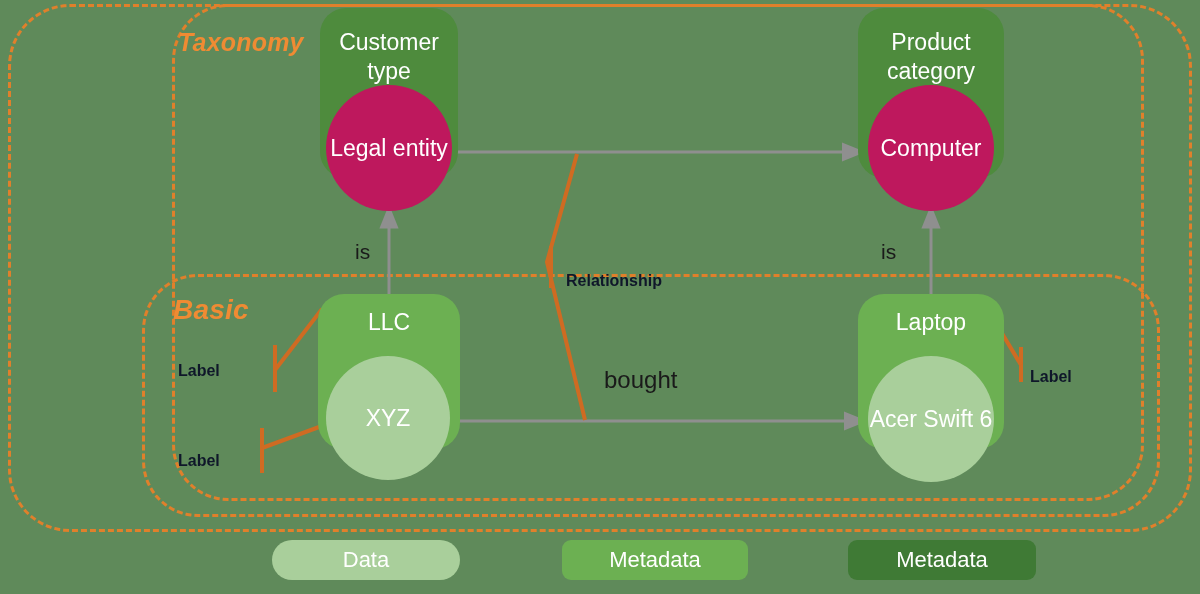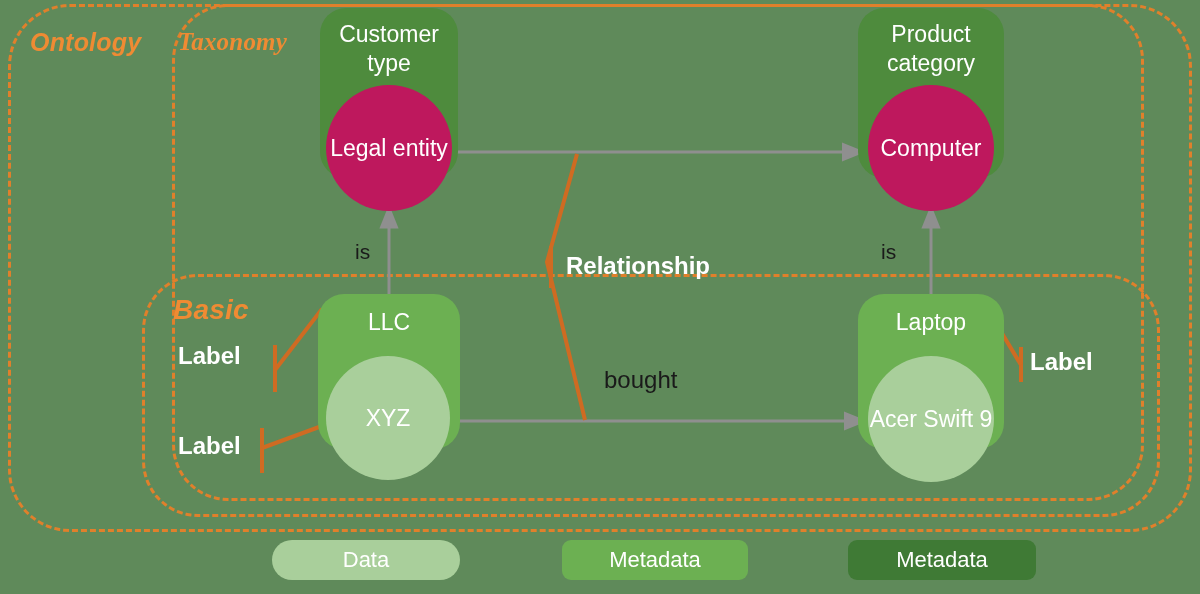"Ontology" div.group-label { html: <div>Ontology</div> -> none }
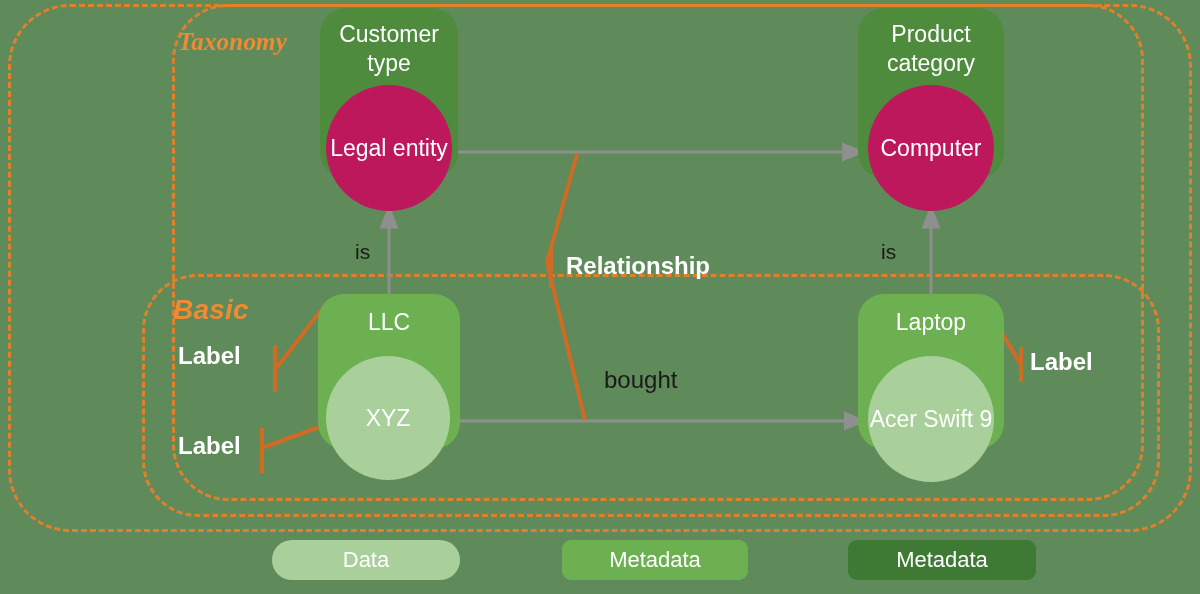"Taxonomy" #label-taxonomy { font-family: Liberation Serif, serif -> none }
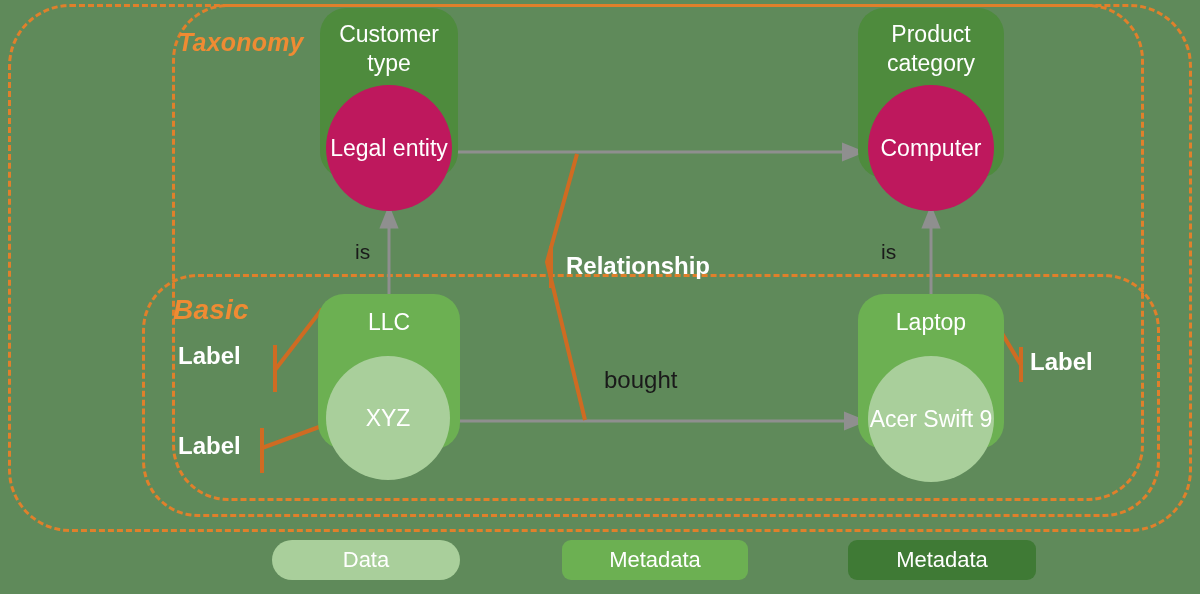"Customer type" .node .plate span { padding-top: 12px -> 20px }
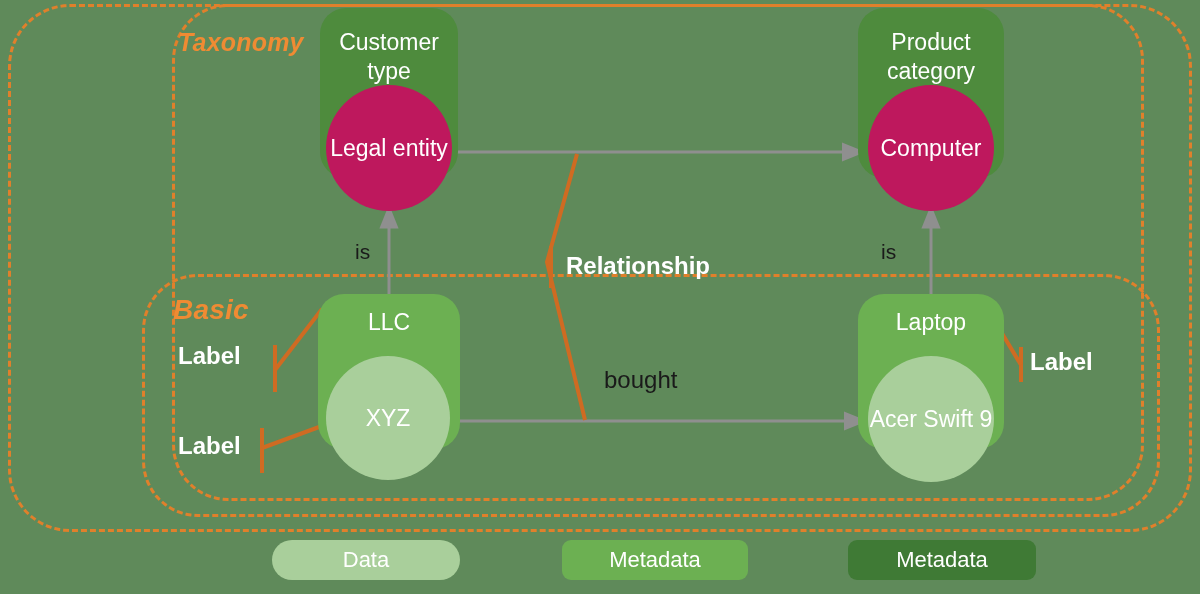"Relationship" .callout-label { color: #ffffff -> #0f172a; font-size: 24px -> 16px; margin-top: none -> 20px }
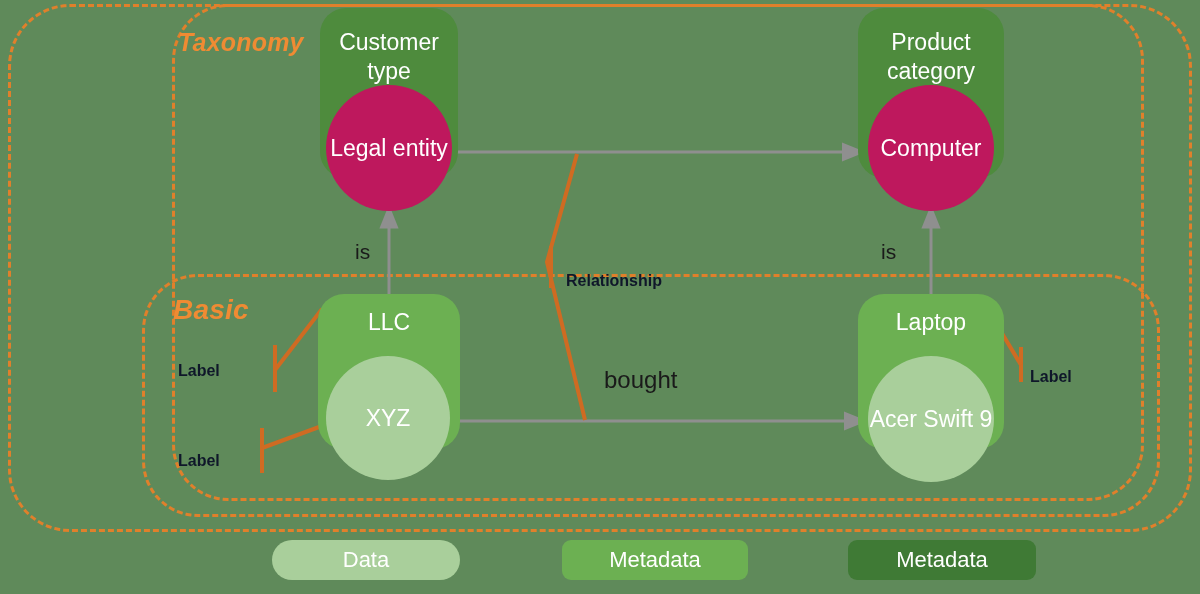"Acer Swift 9" span { text: 9 -> 6 }
